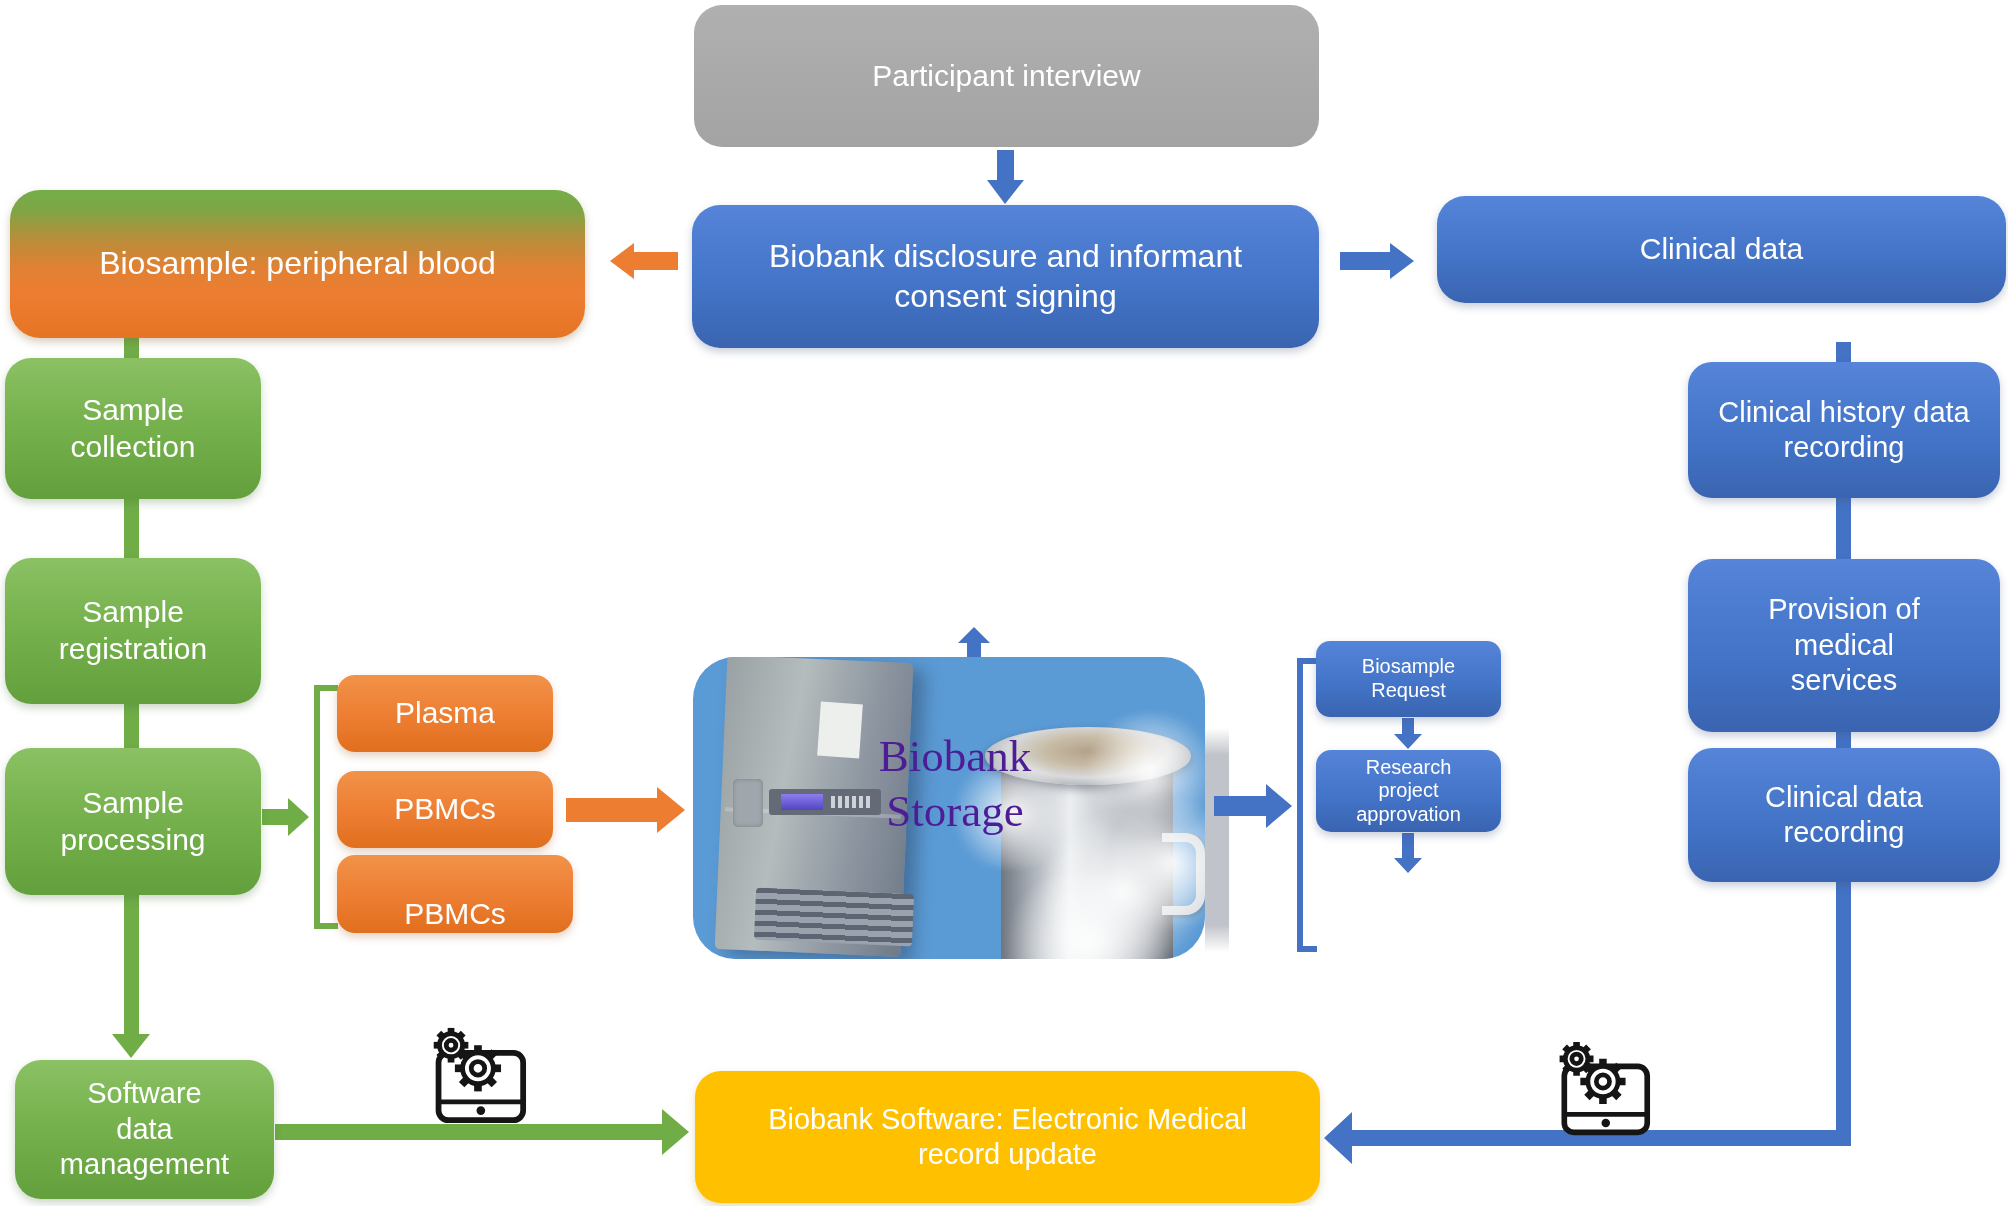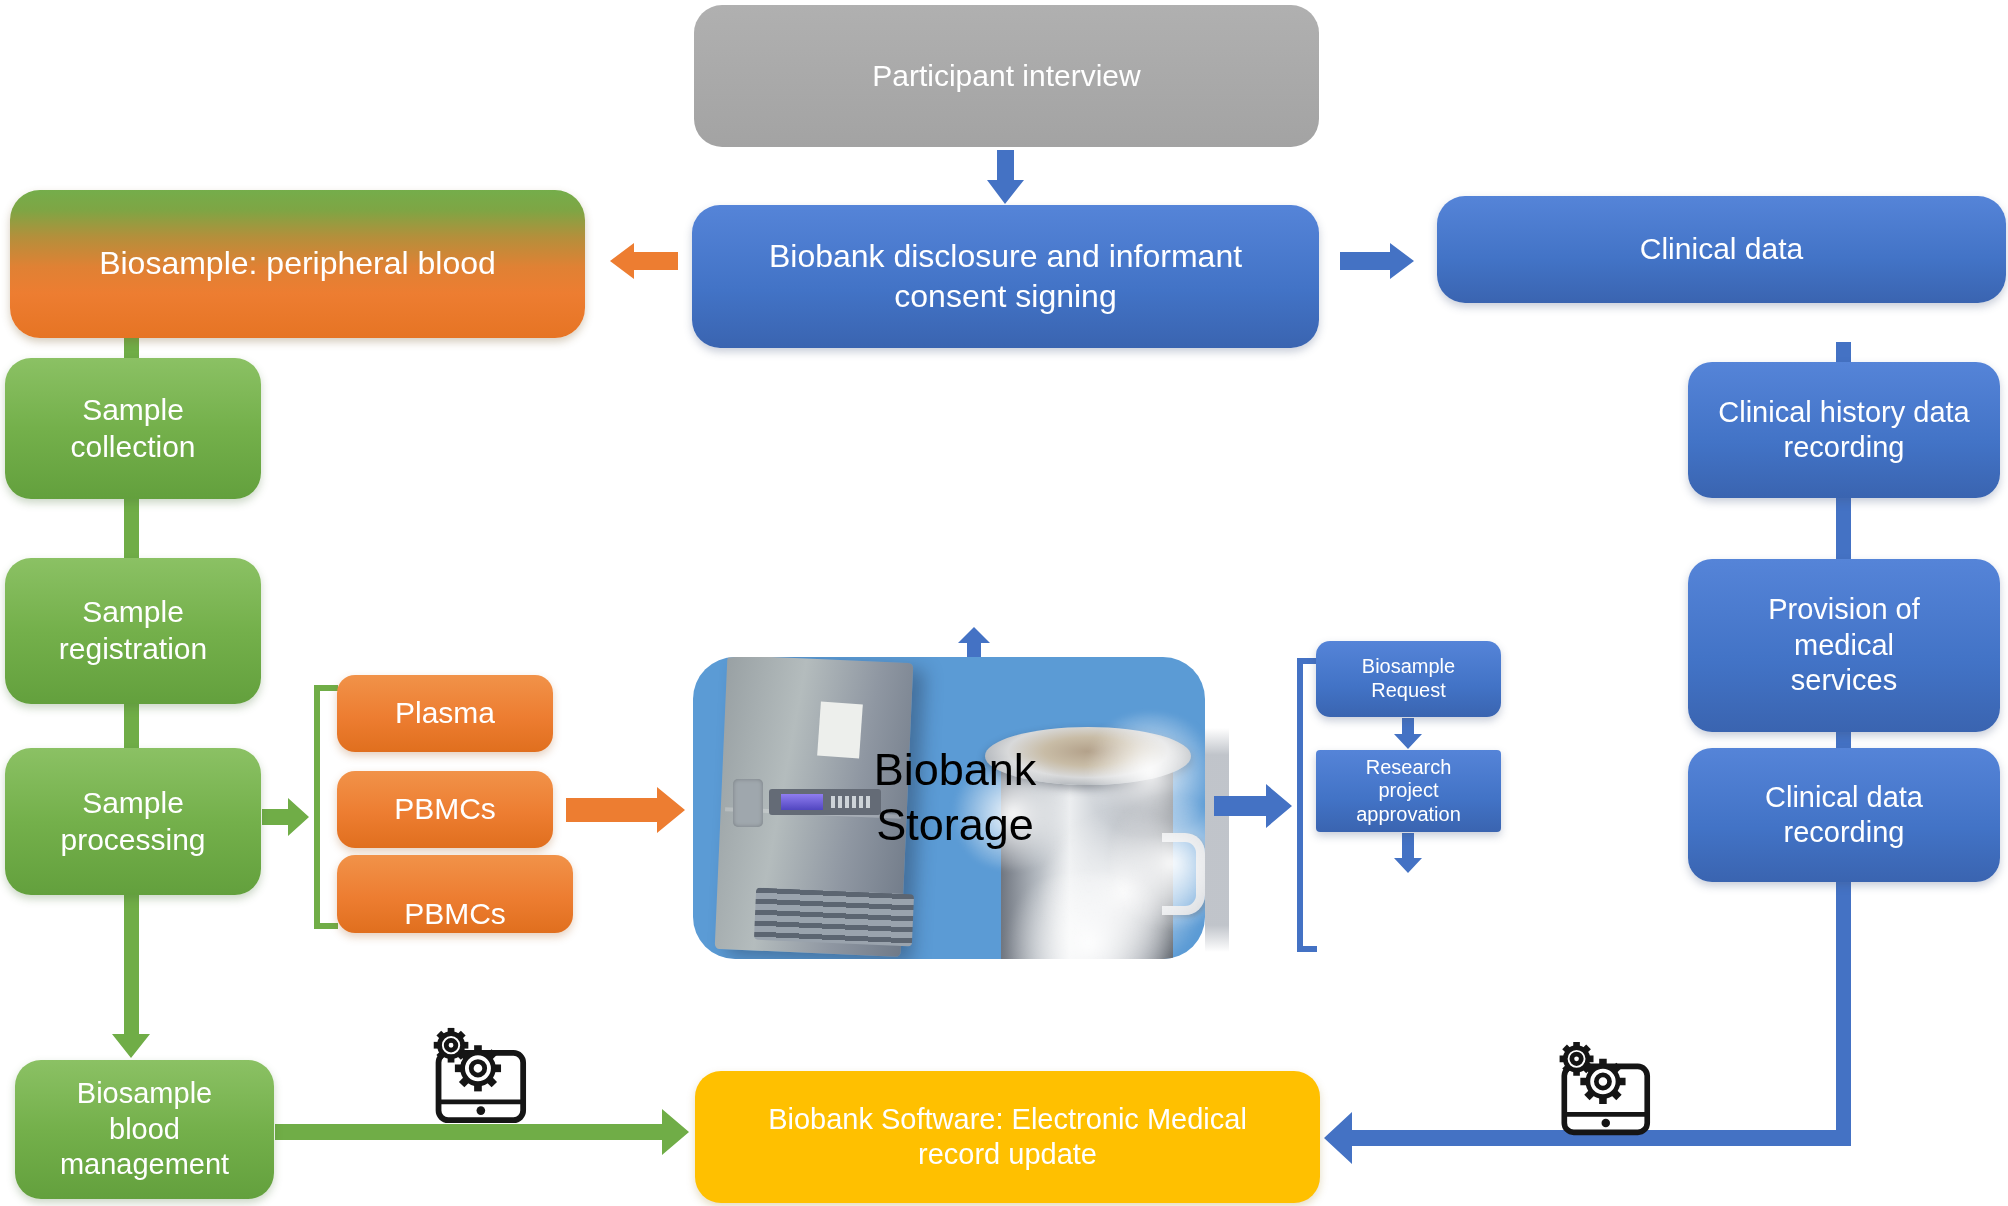"Biobank Storage" .storage-label { color: #000000 -> #4c1d95; font-family: none -> Liberation Serif, serif; top: 86px -> 72px }
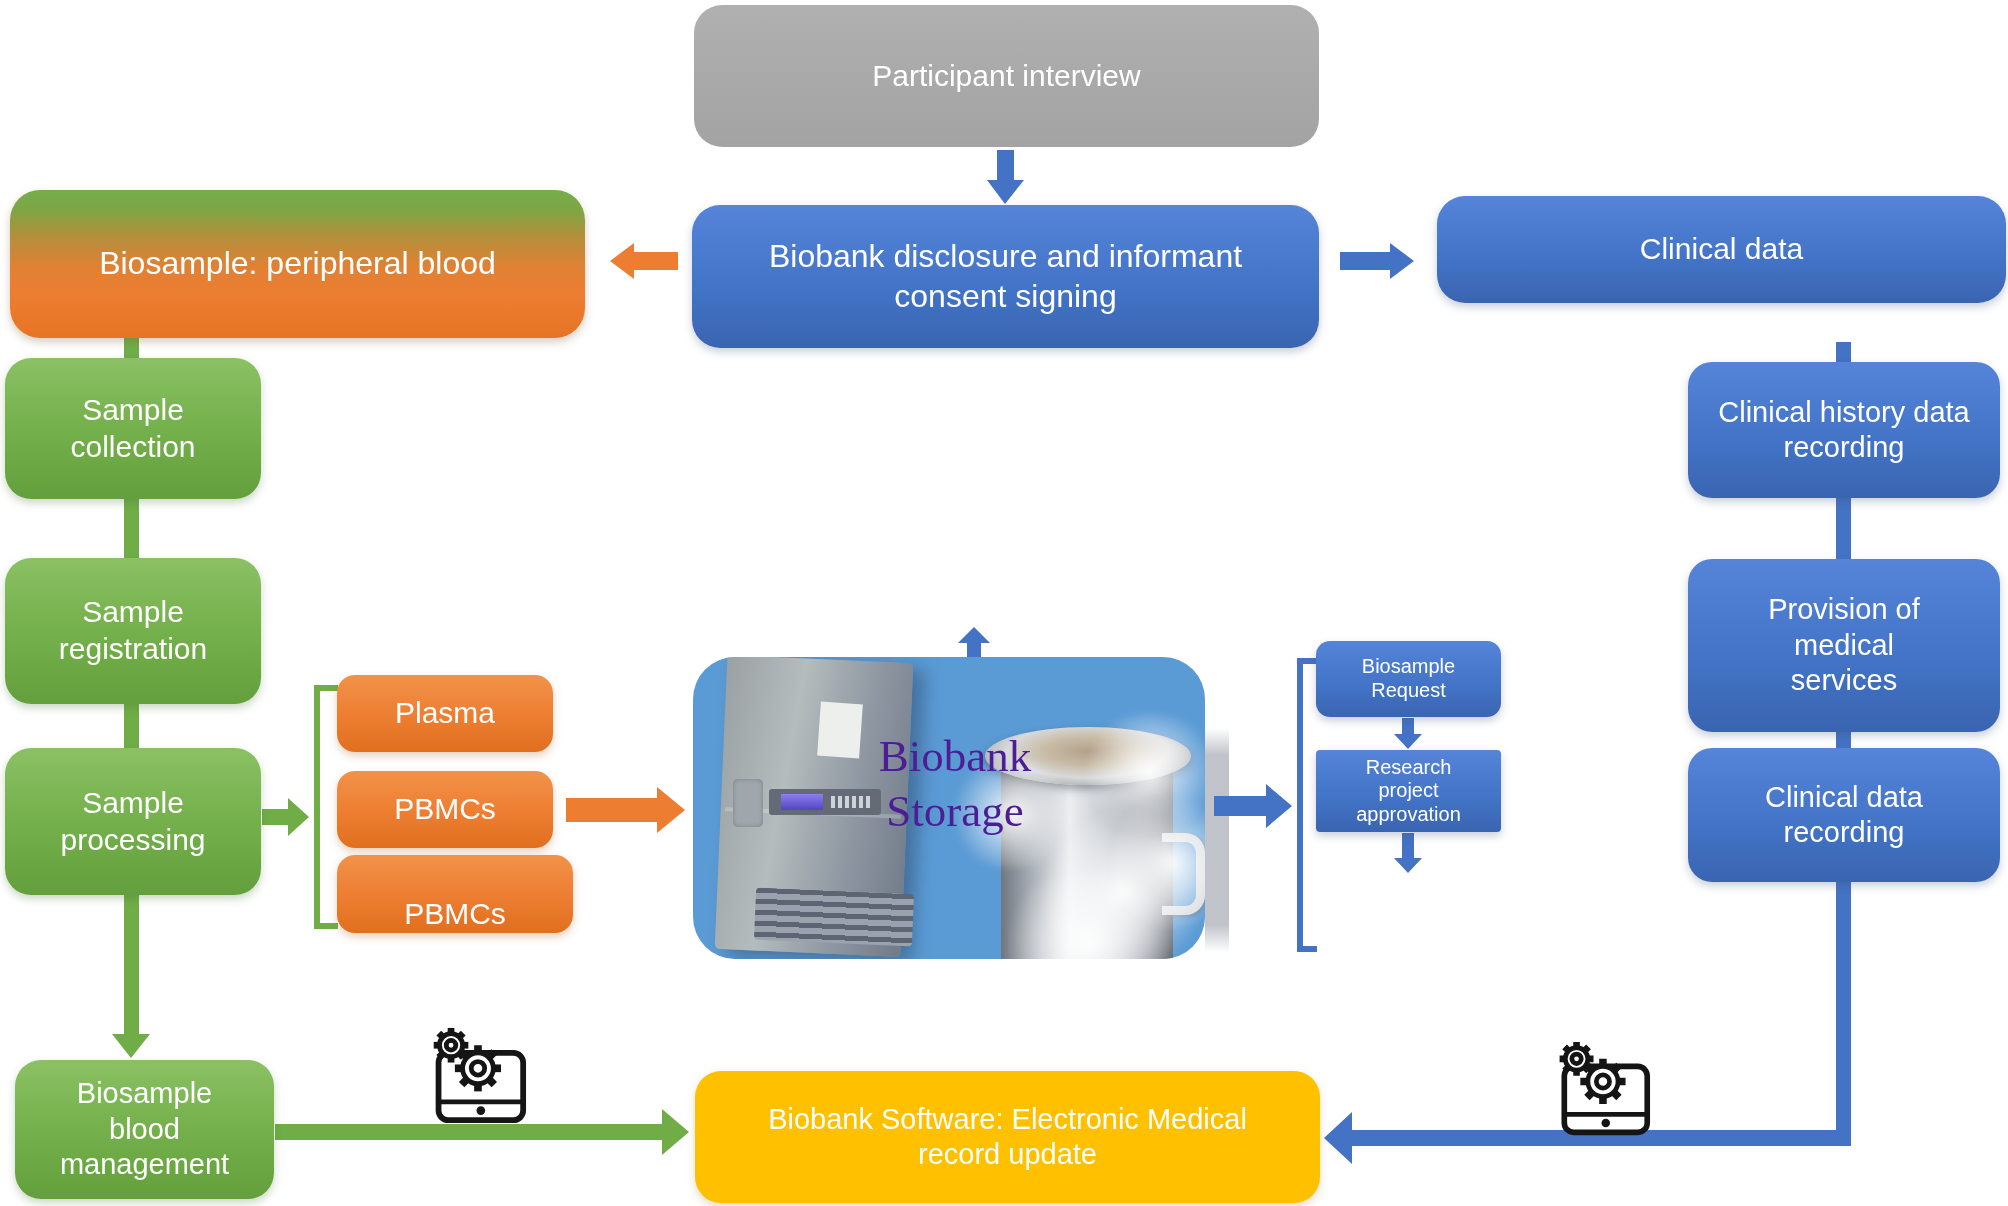"Research project approvation" div.box { border-radius: 4px -> 15px }
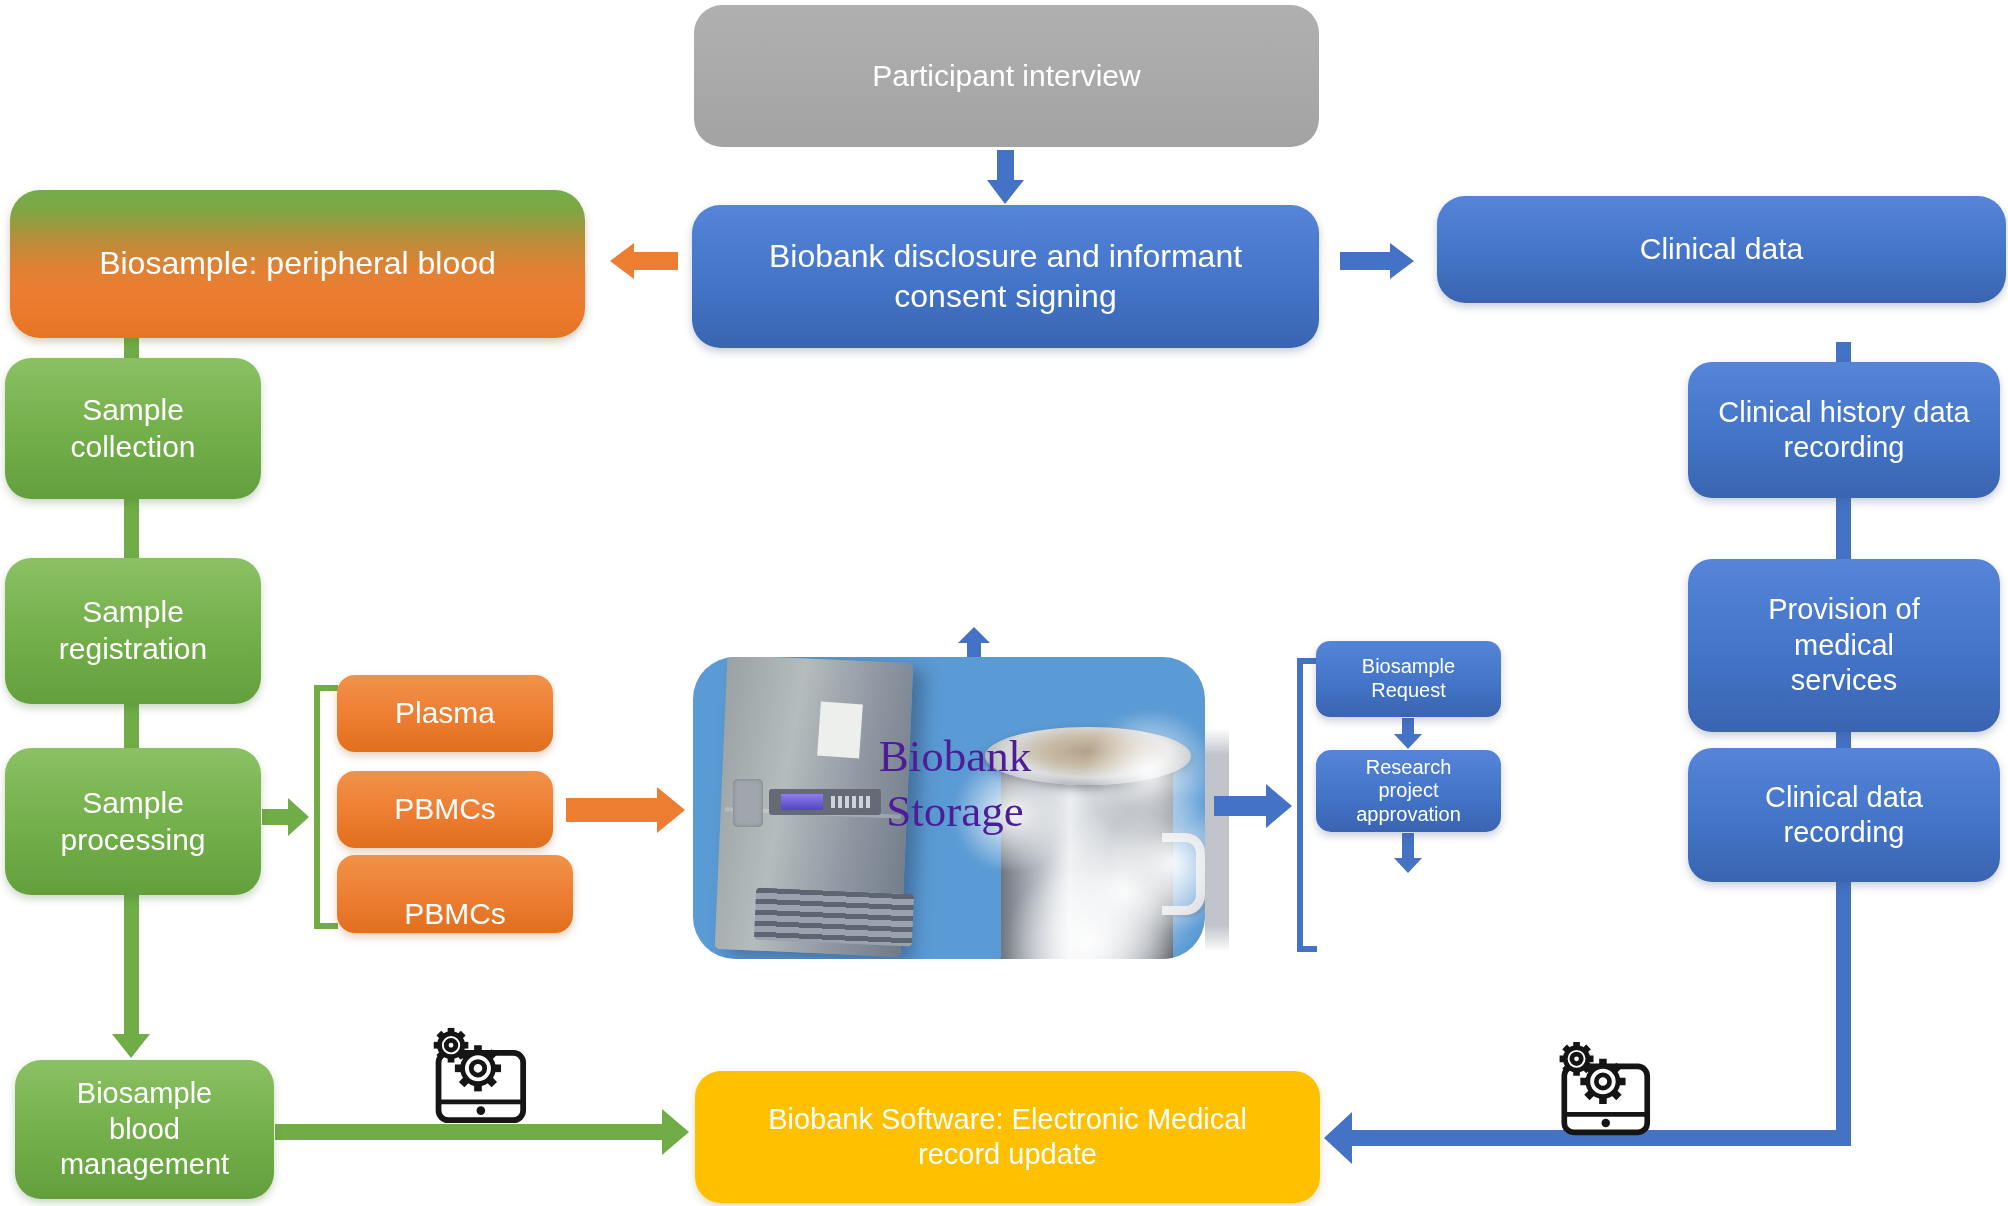"Biosample blood management" span { text: Biosample blood -> Software data }
